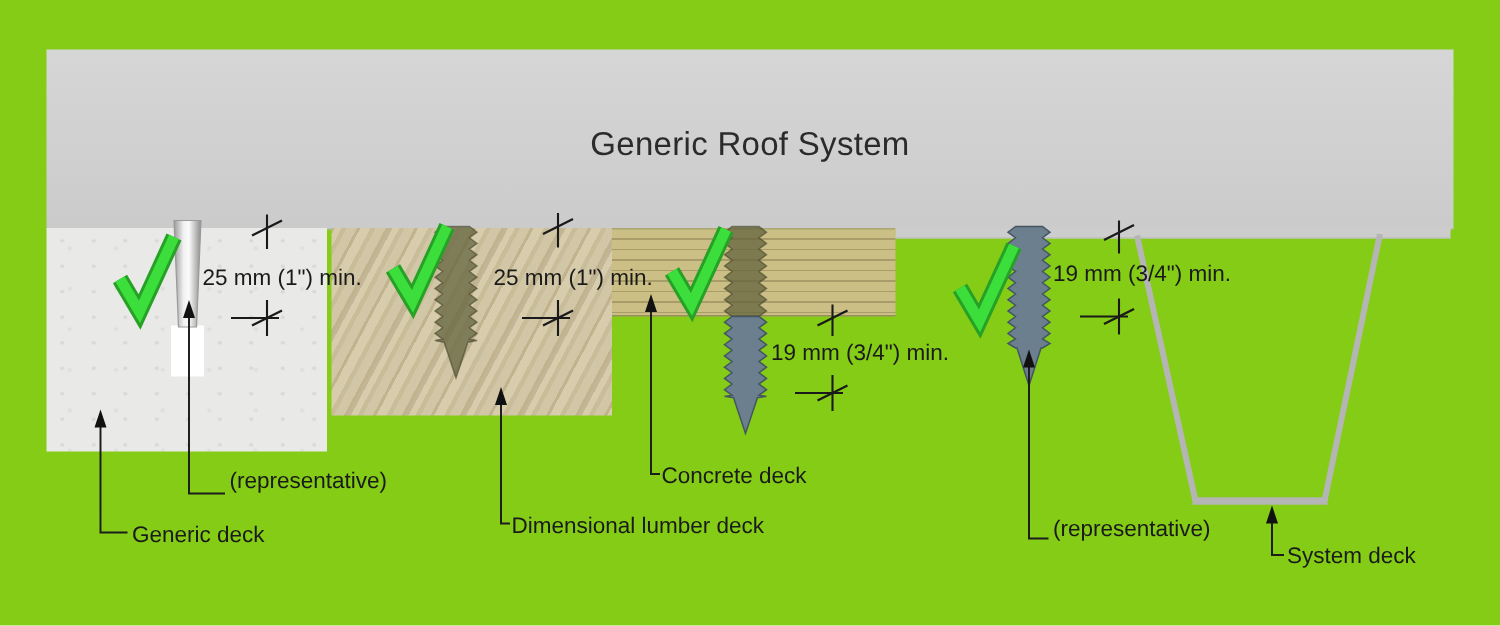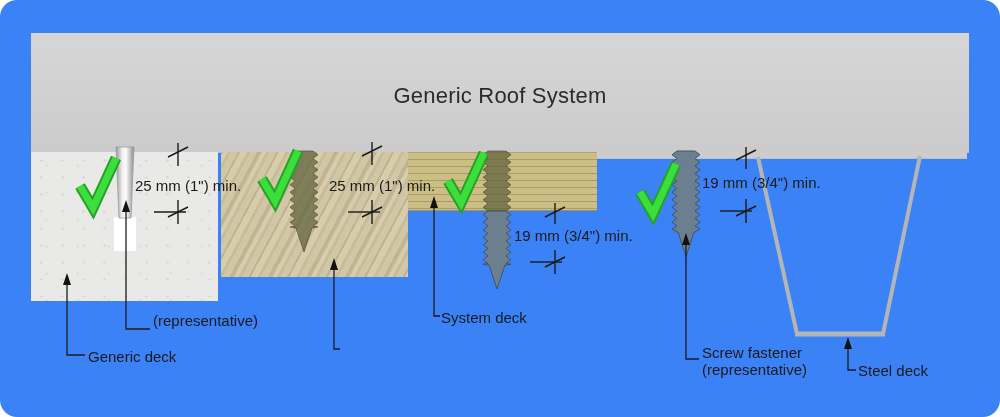"Generic Roof System" .stage { background: #3b82f6 -> #84cc16; border-radius: 17px -> none }
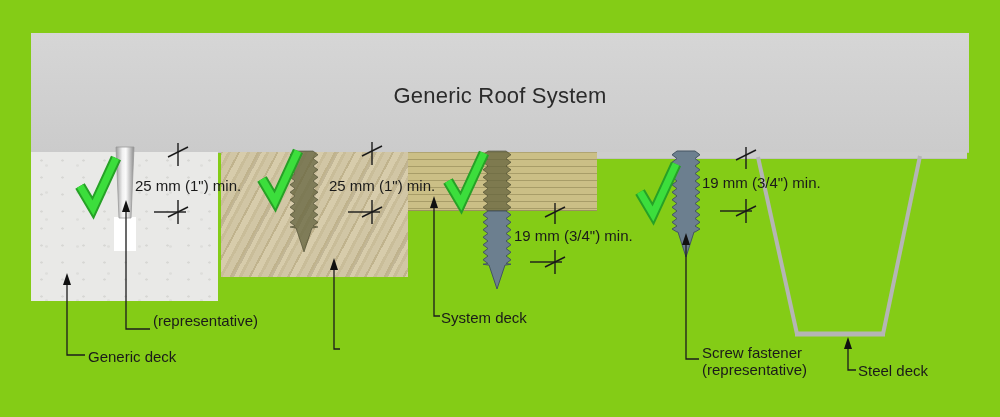"System deck" div.abs { text: System -> Concrete }
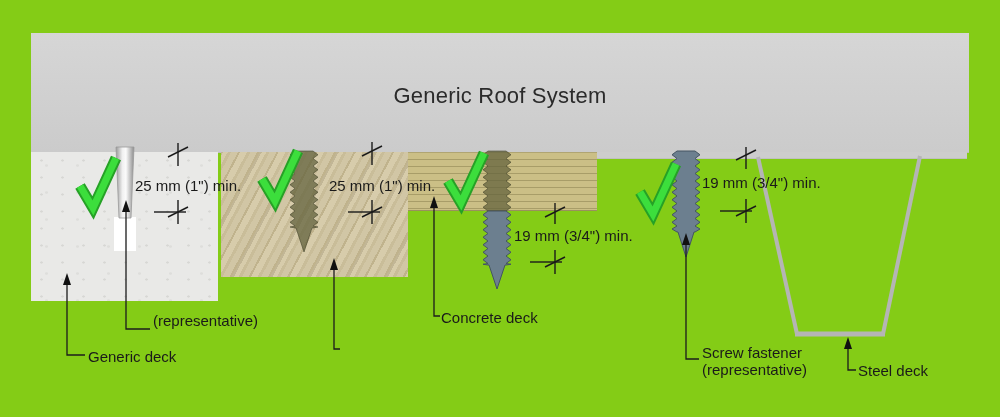"Dimensional lumber deck" div.abs { html: none -> <div>Dimensional lumber deck</div> }
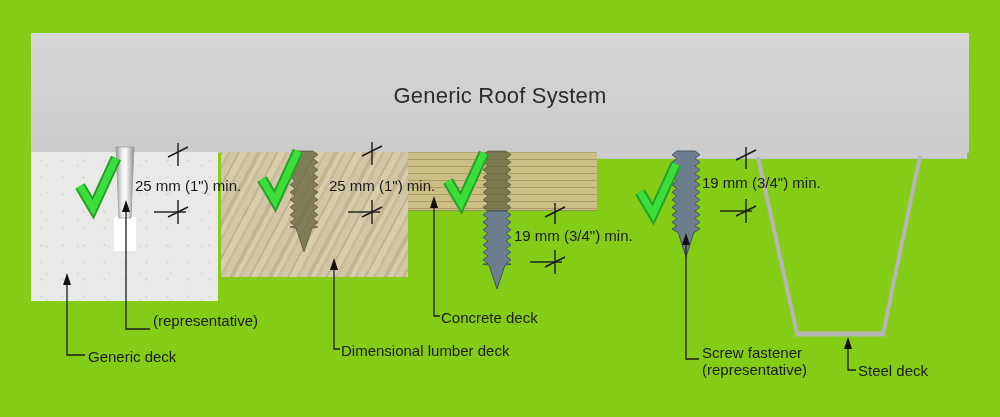"Screw fastener" div { html: <div>Screw fastener</div> -> none }
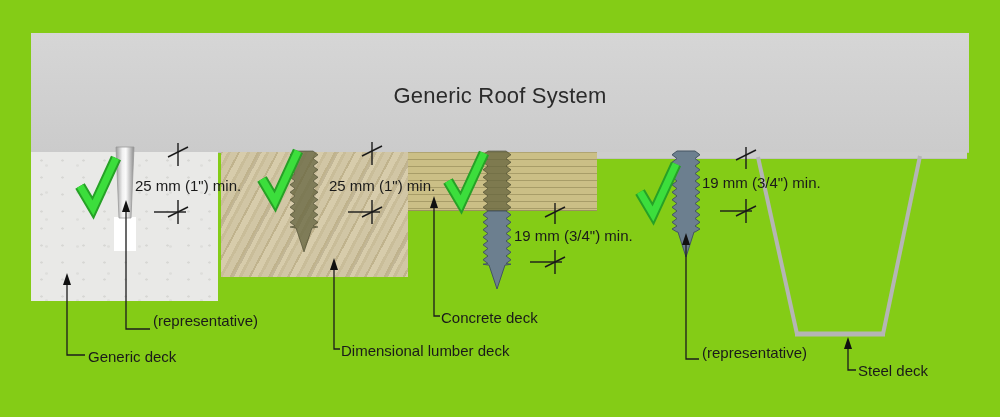"Steel deck" div.abs { text: Steel -> System }
